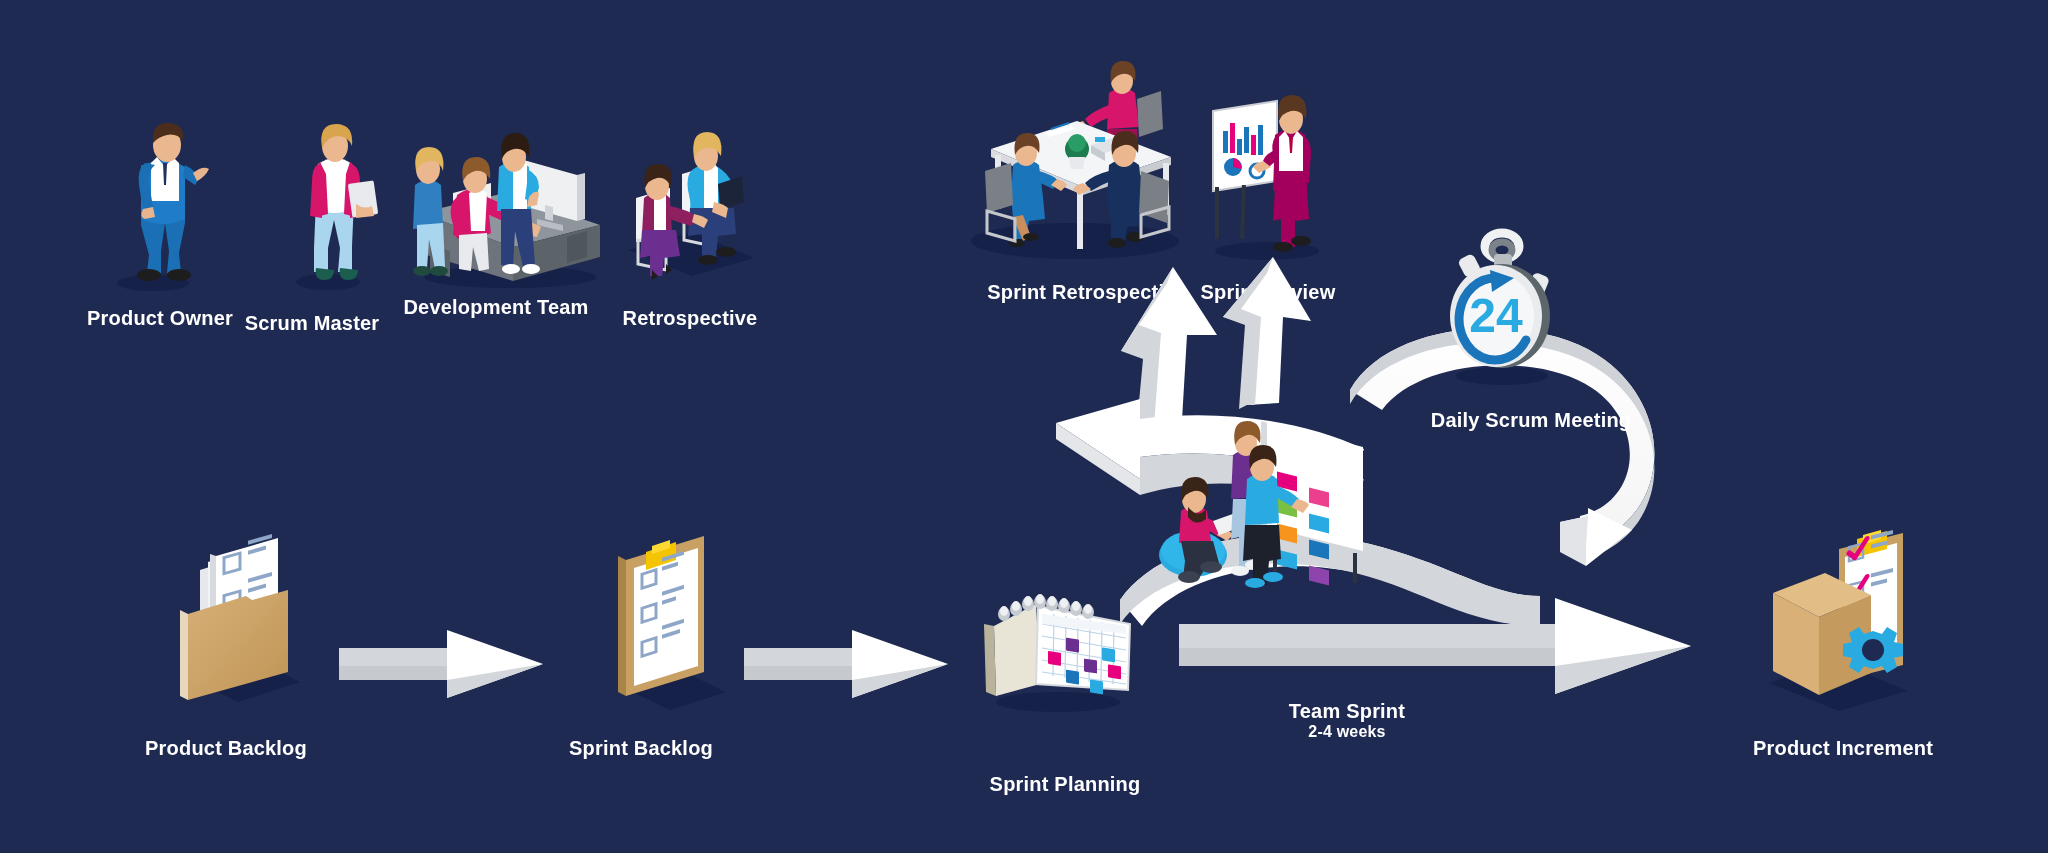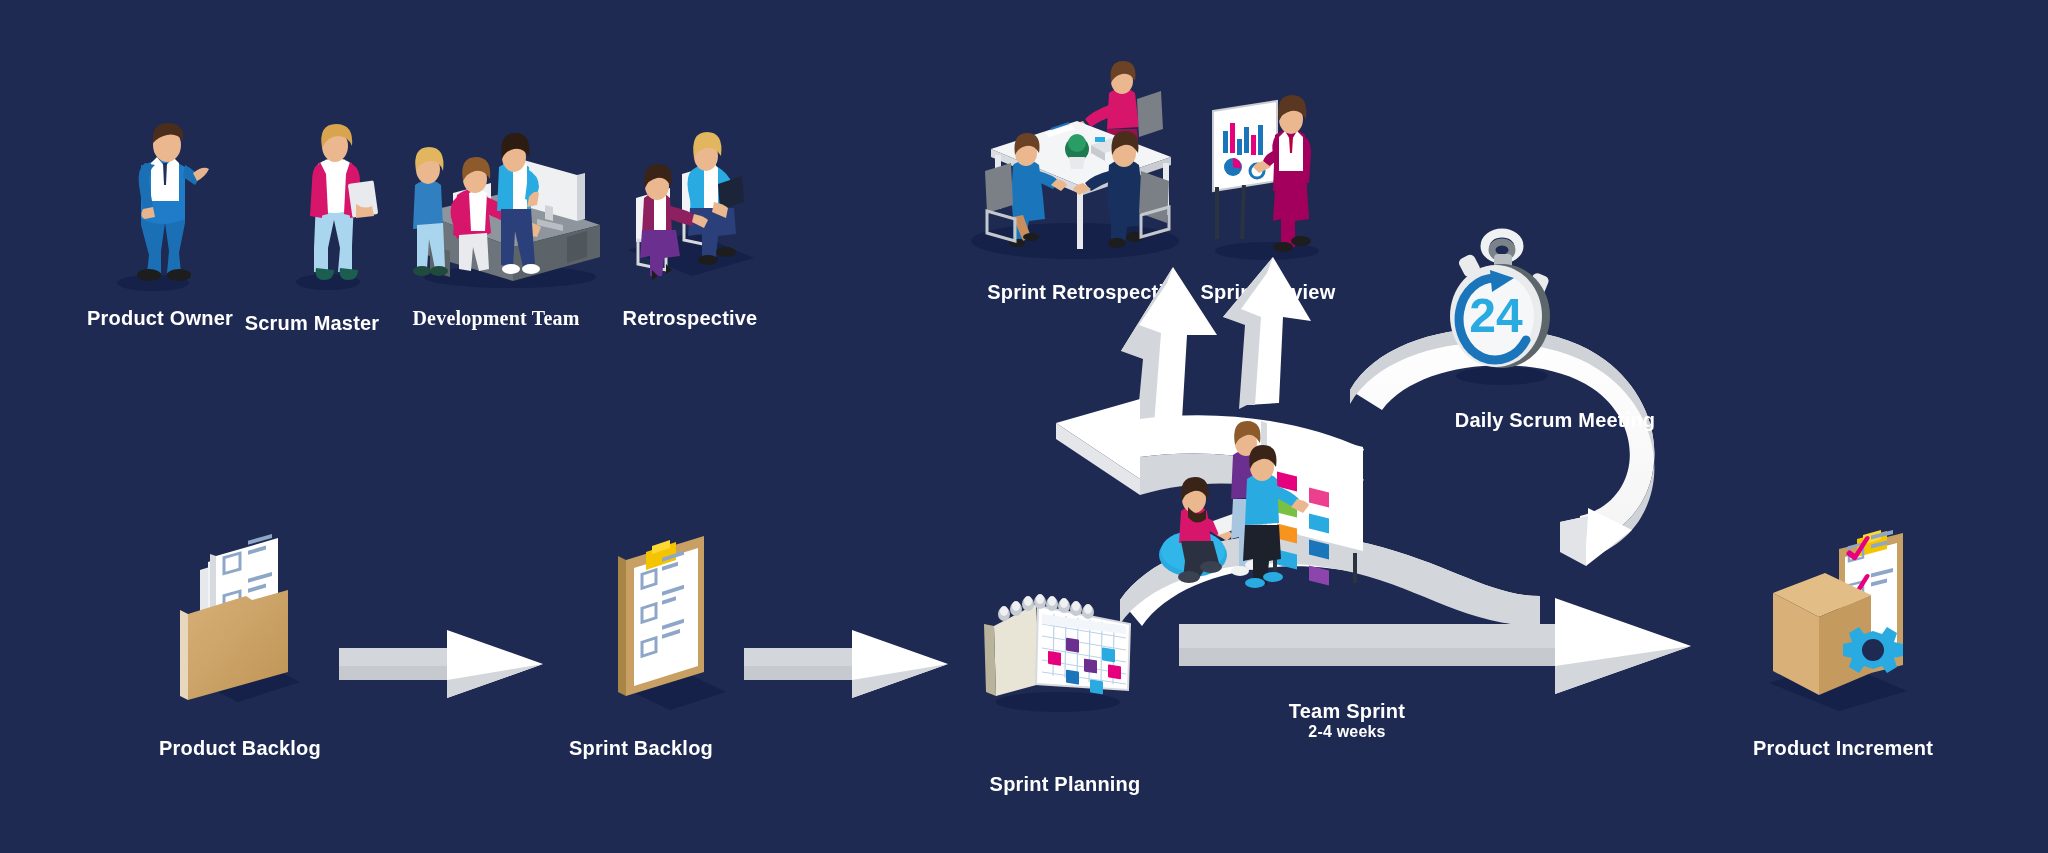"Development Team" div.lbl { font-family: Liberation Serif, serif -> none; top: 307px -> 296px }
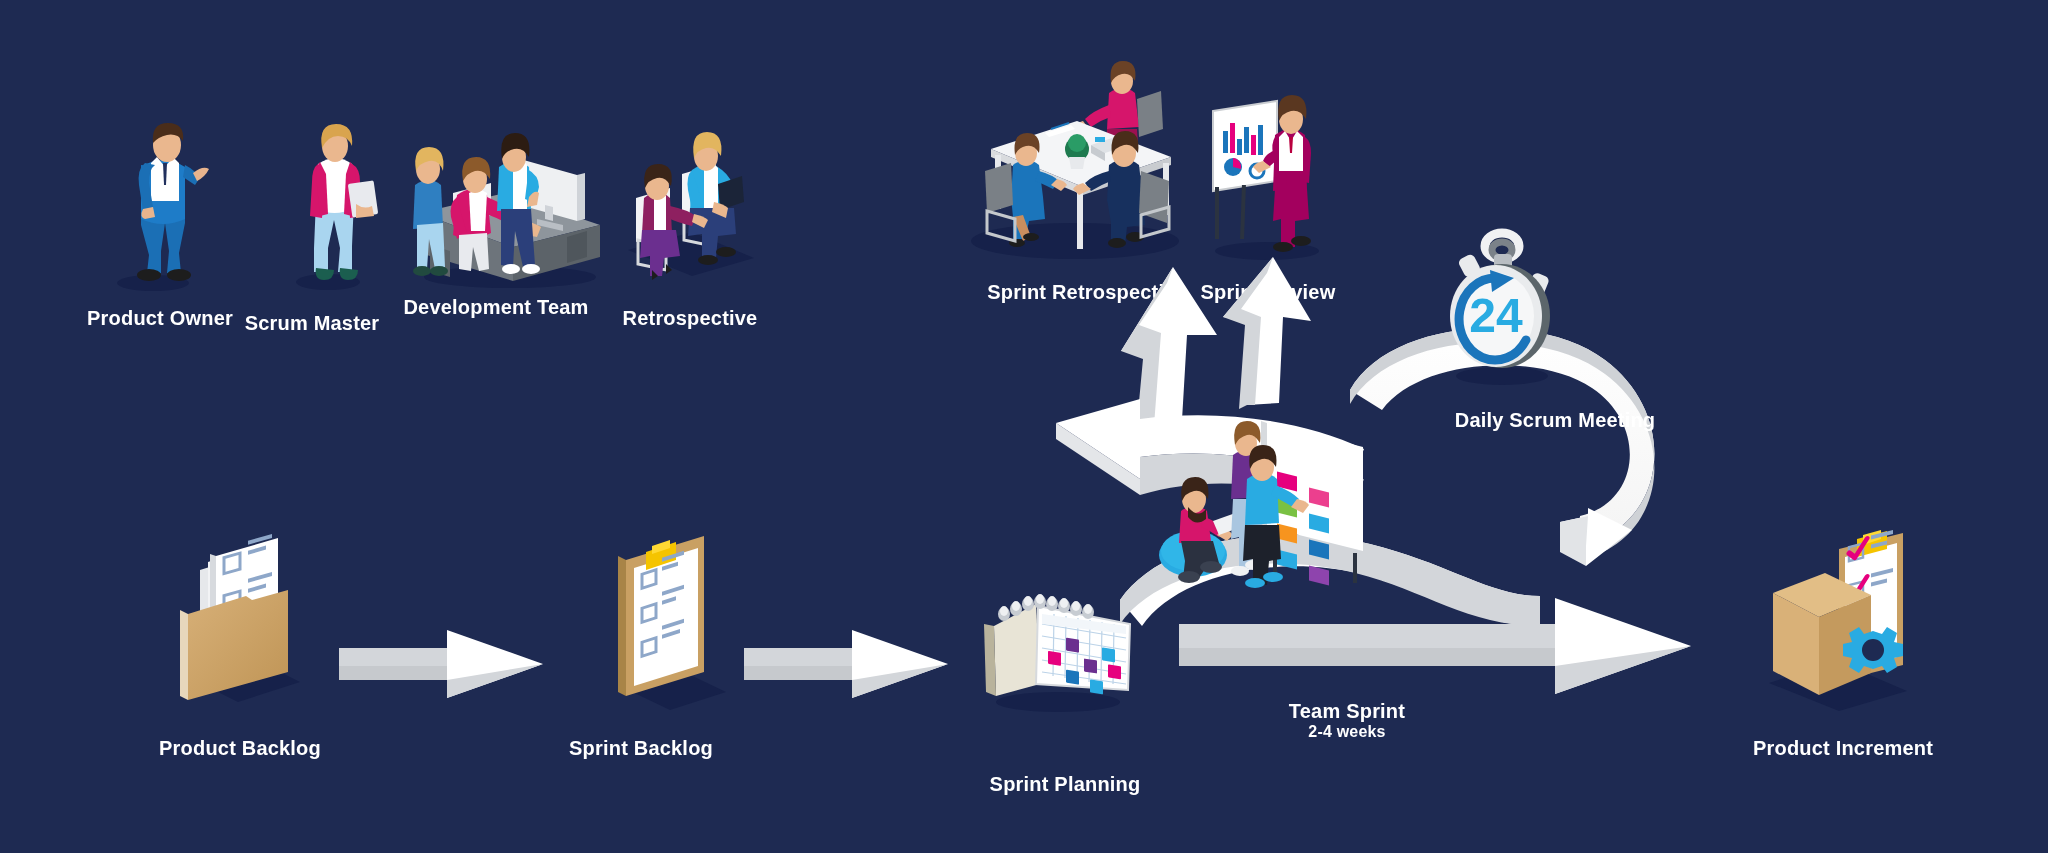"Daily Scrum Meeting" div.lbl { margin-left: 24px -> none }
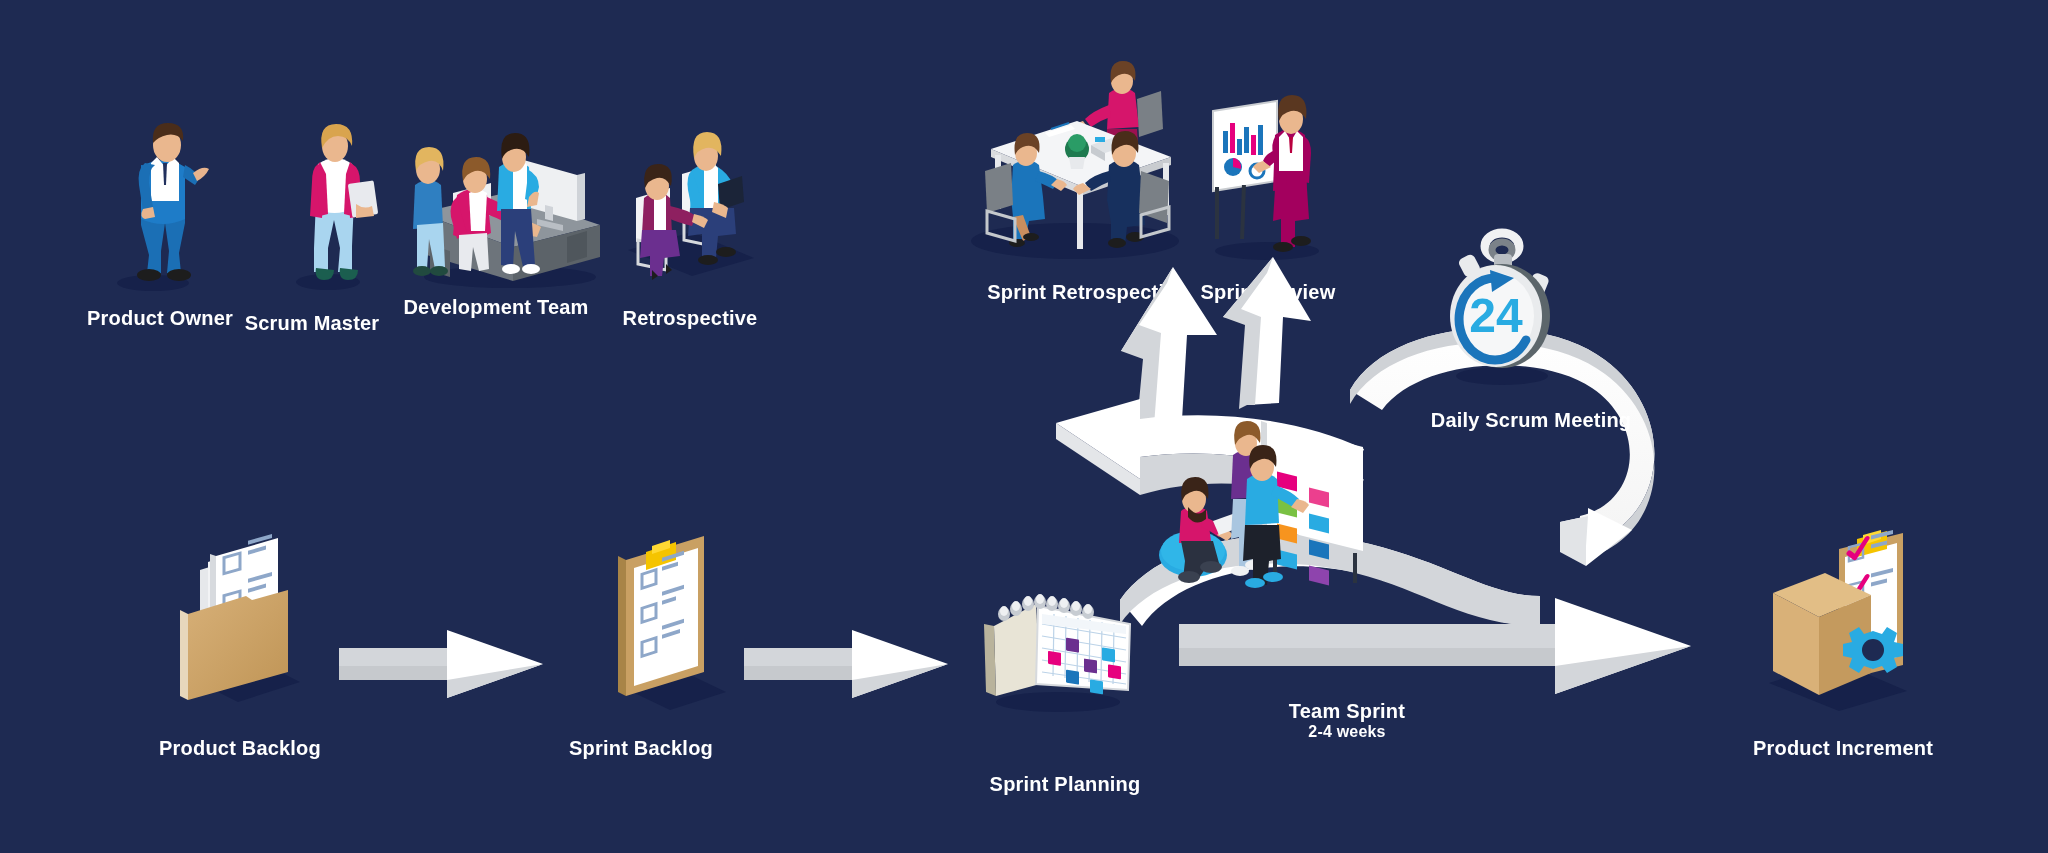"Product Backlog" div.lbl { left: 240px -> 226px }
